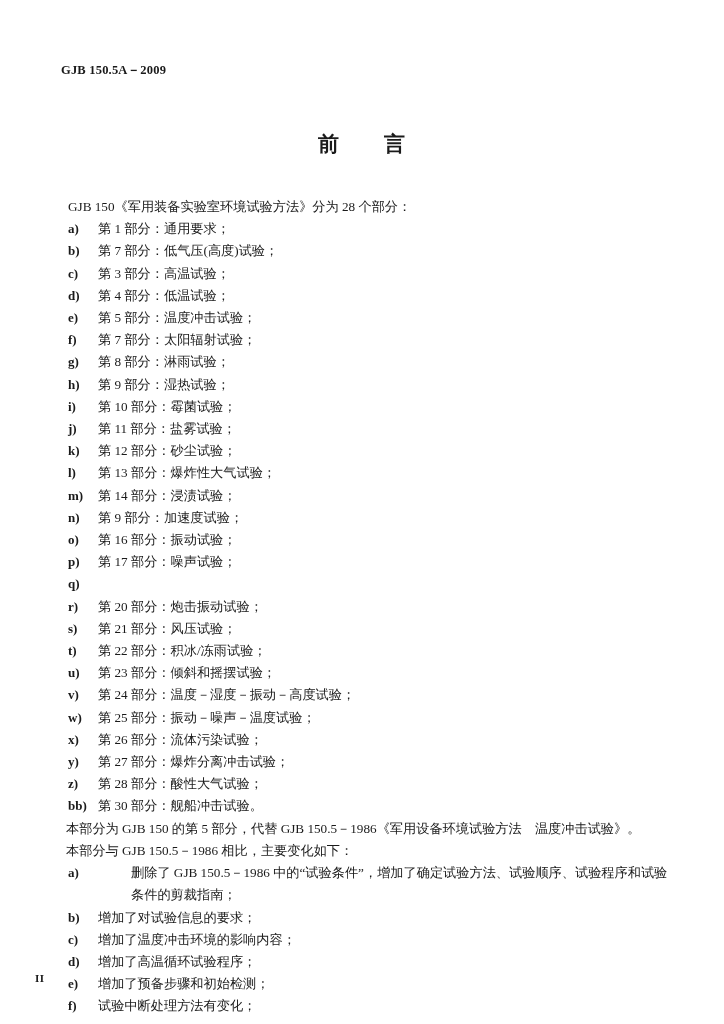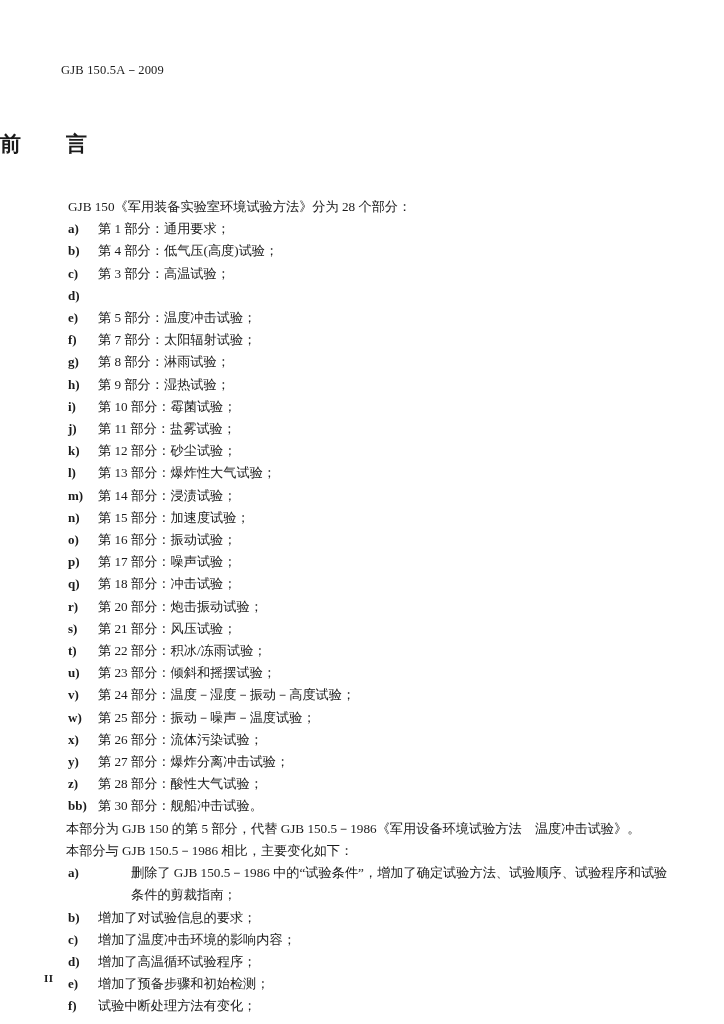"GJB 150.5A－2009" .doc-header .std-id { font-weight: normal -> bold }
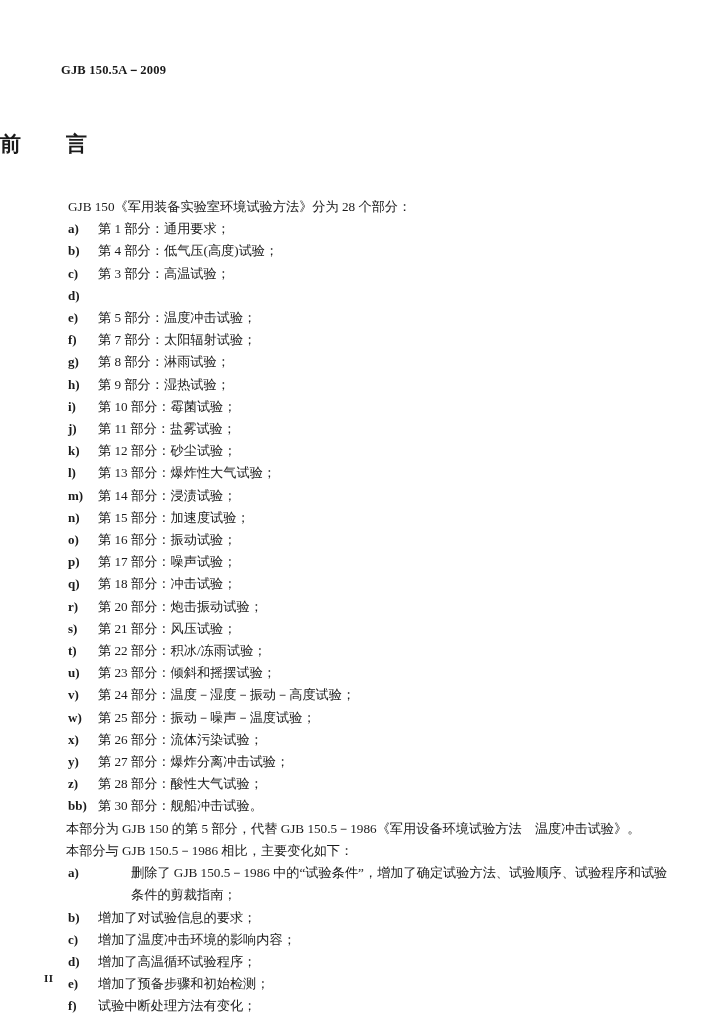"前 言" .doc-title { text-align: none -> center }
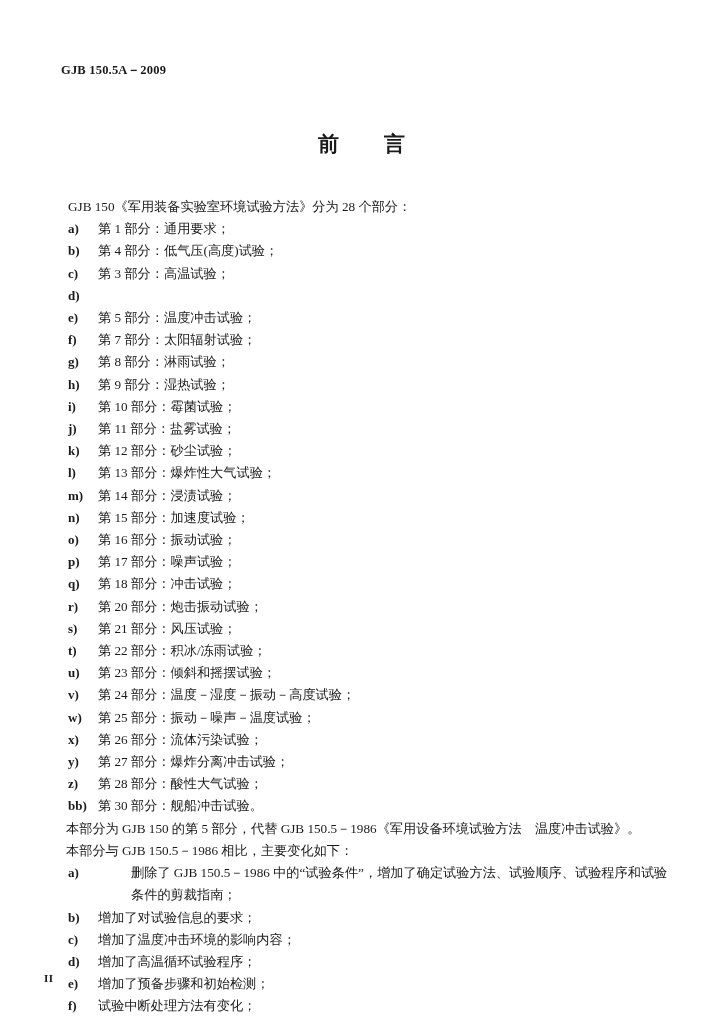"第 4 部分：低气压(高度)试验；" span.txt { text: 4 -> 7 }
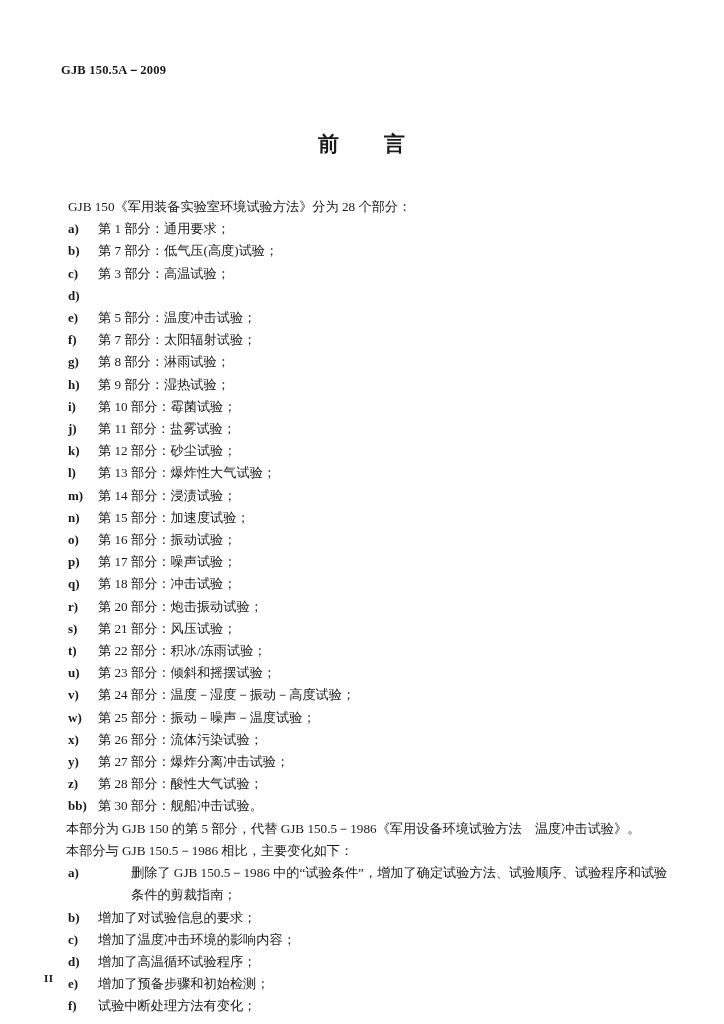"第 4 部分：低温试验；" span.txt { html: none -> <span>第 4 部分：低温试验；</span> }
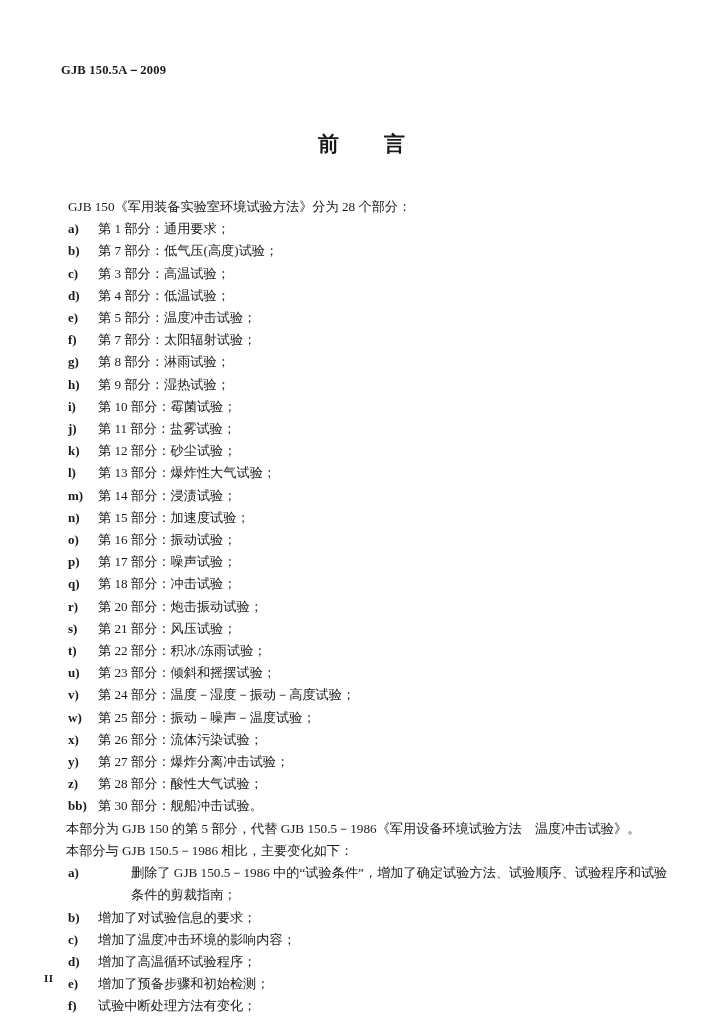"第 15 部分：加速度试验；" span.txt { text: 15 -> 9 }
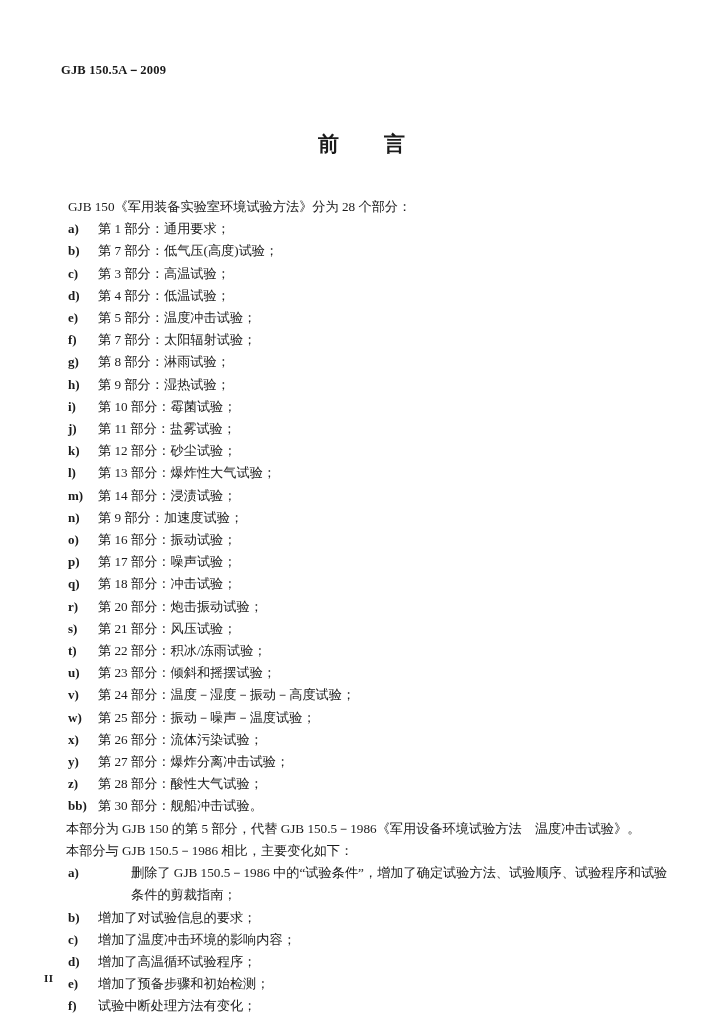"第 18 部分：冲击试验；" span.txt { html: <span>第 18 部分：冲击试验；</span> -> none }
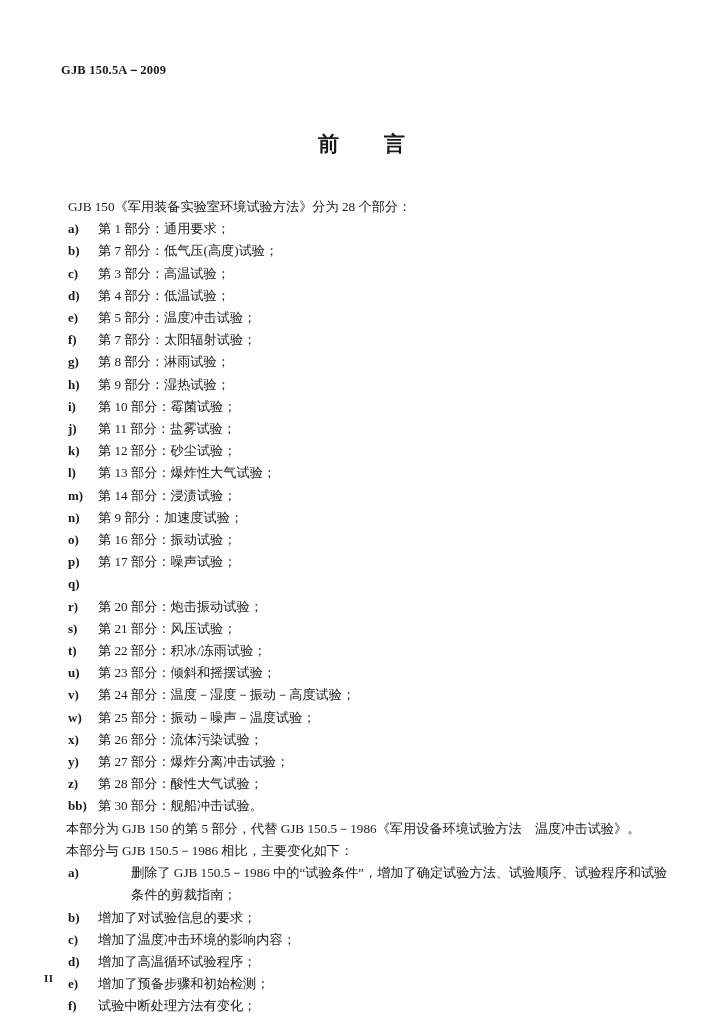"II" .page-number { left: 44px -> 35px }
